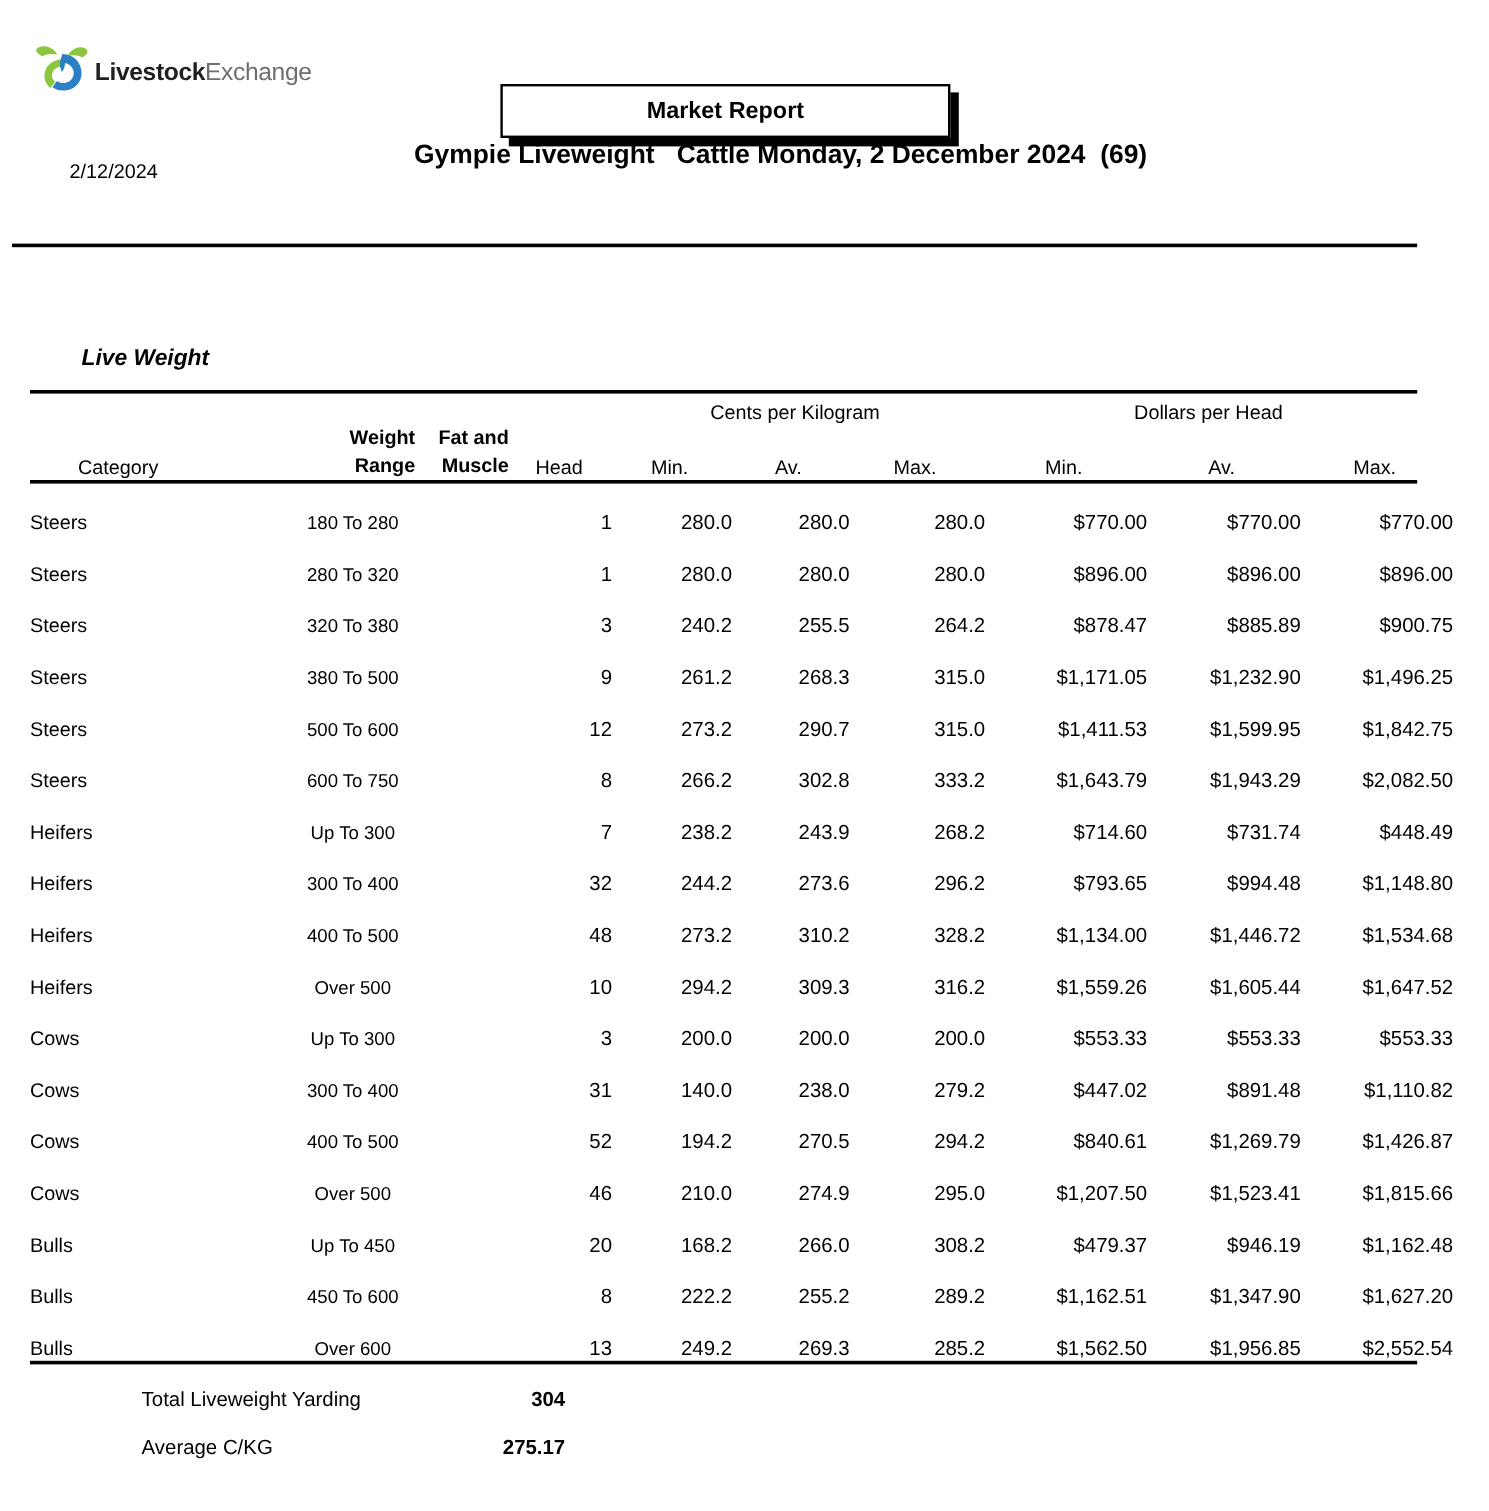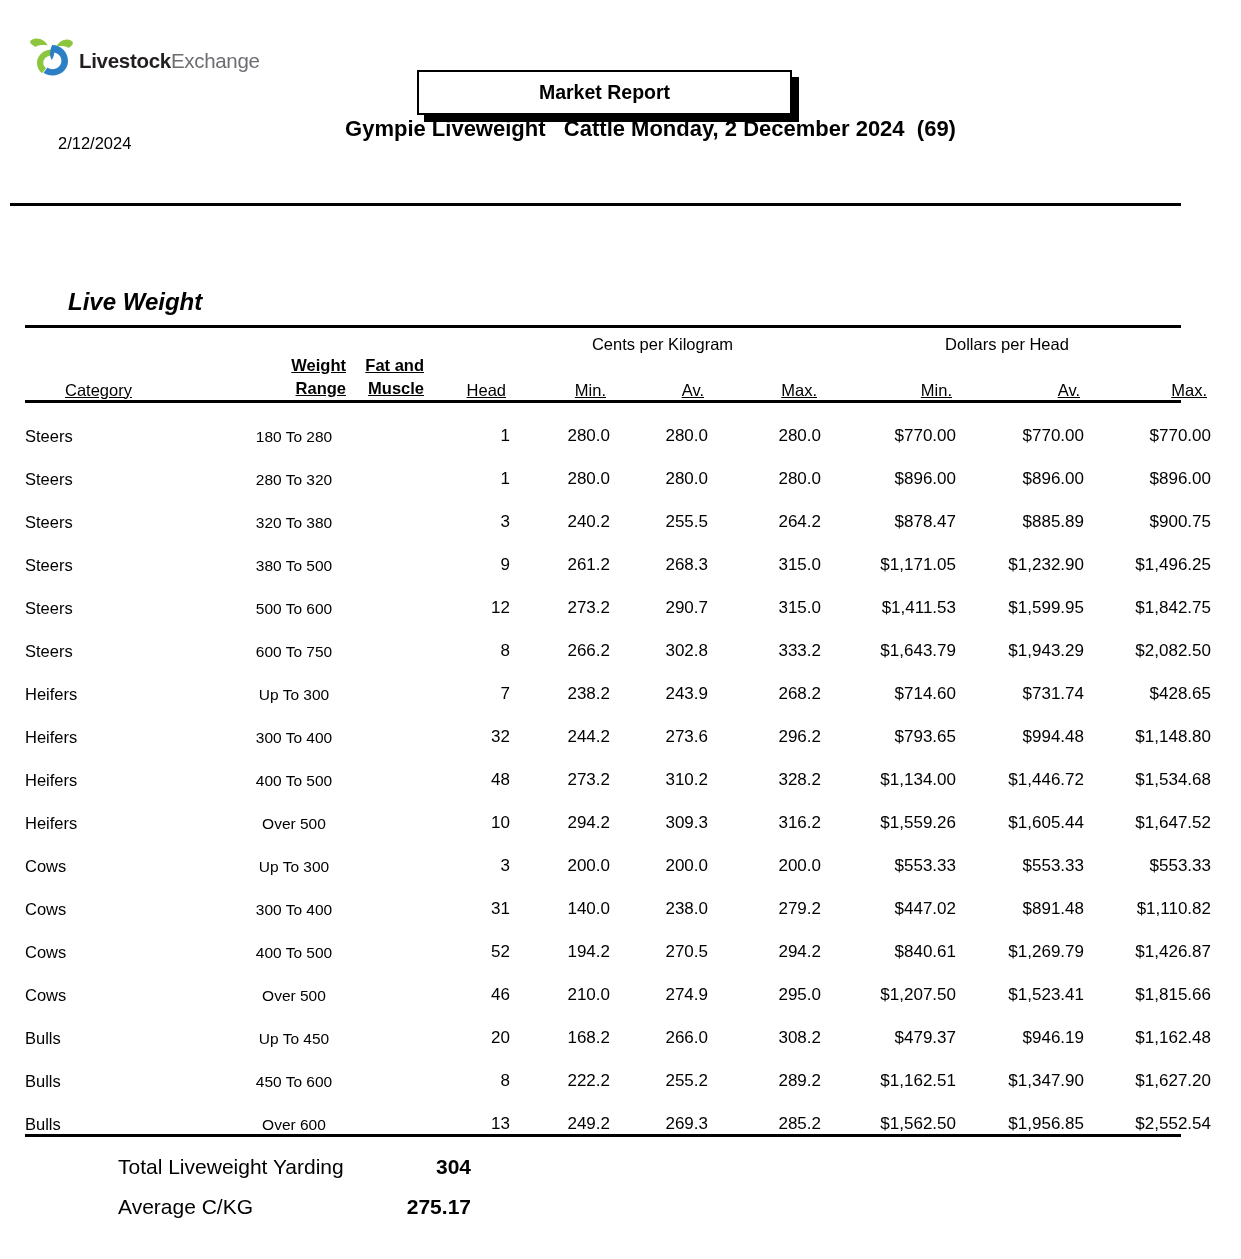"Live Weight" .section-title { font-size: 24px -> 19px }
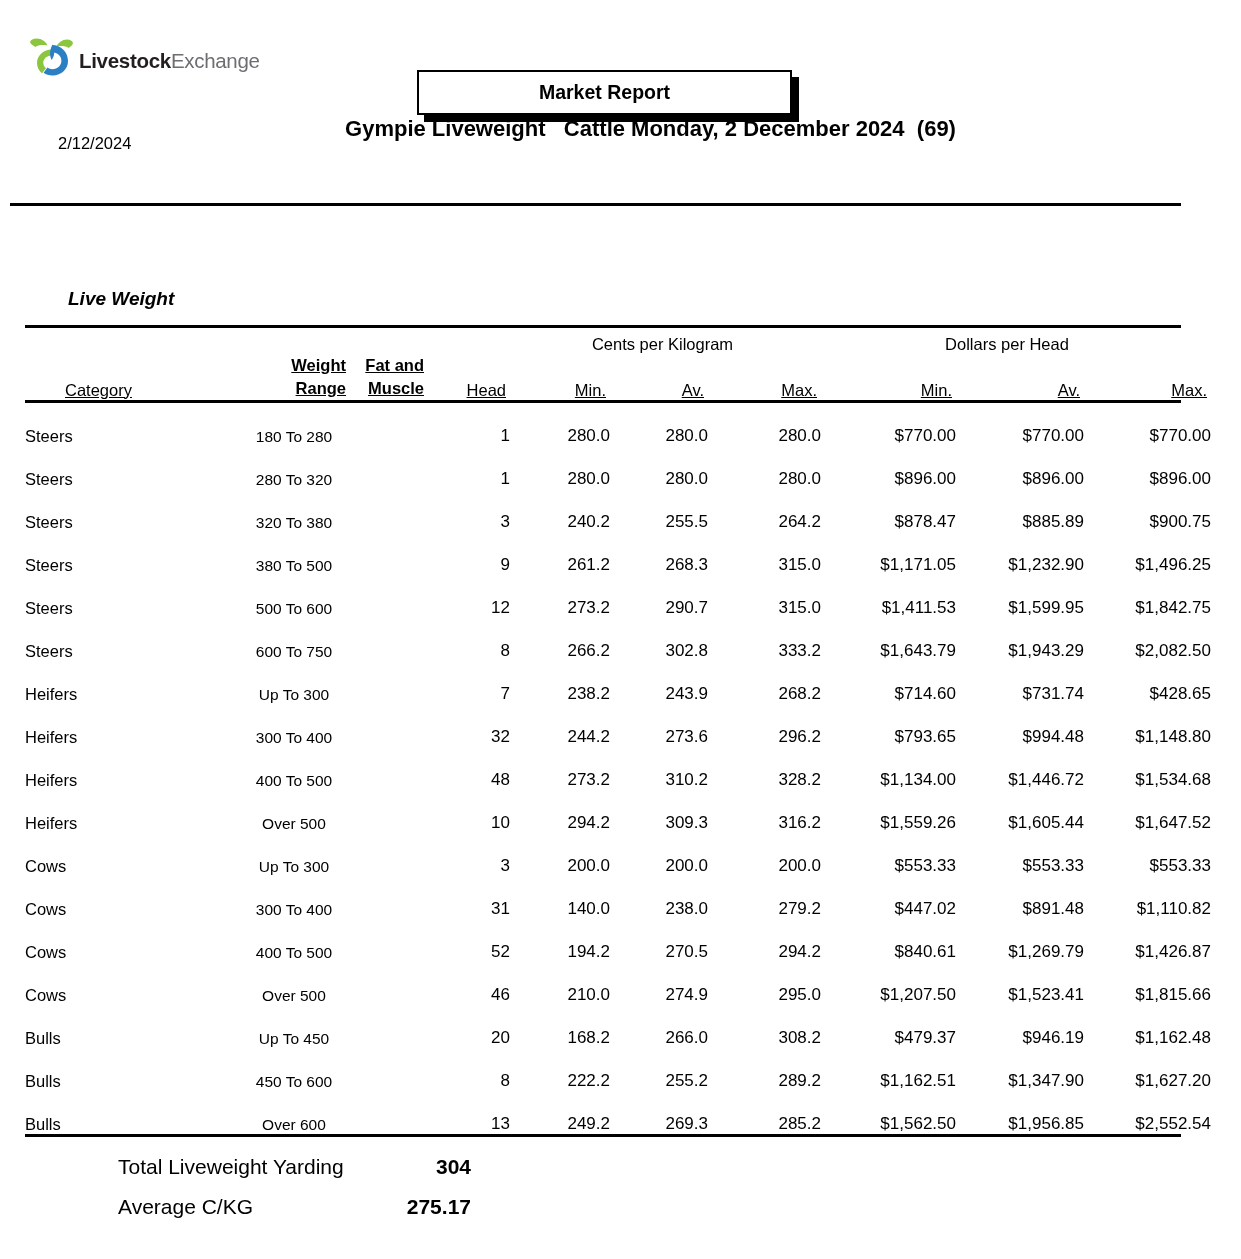"Weight" .hdr-row th { text-decoration: underline -> none }
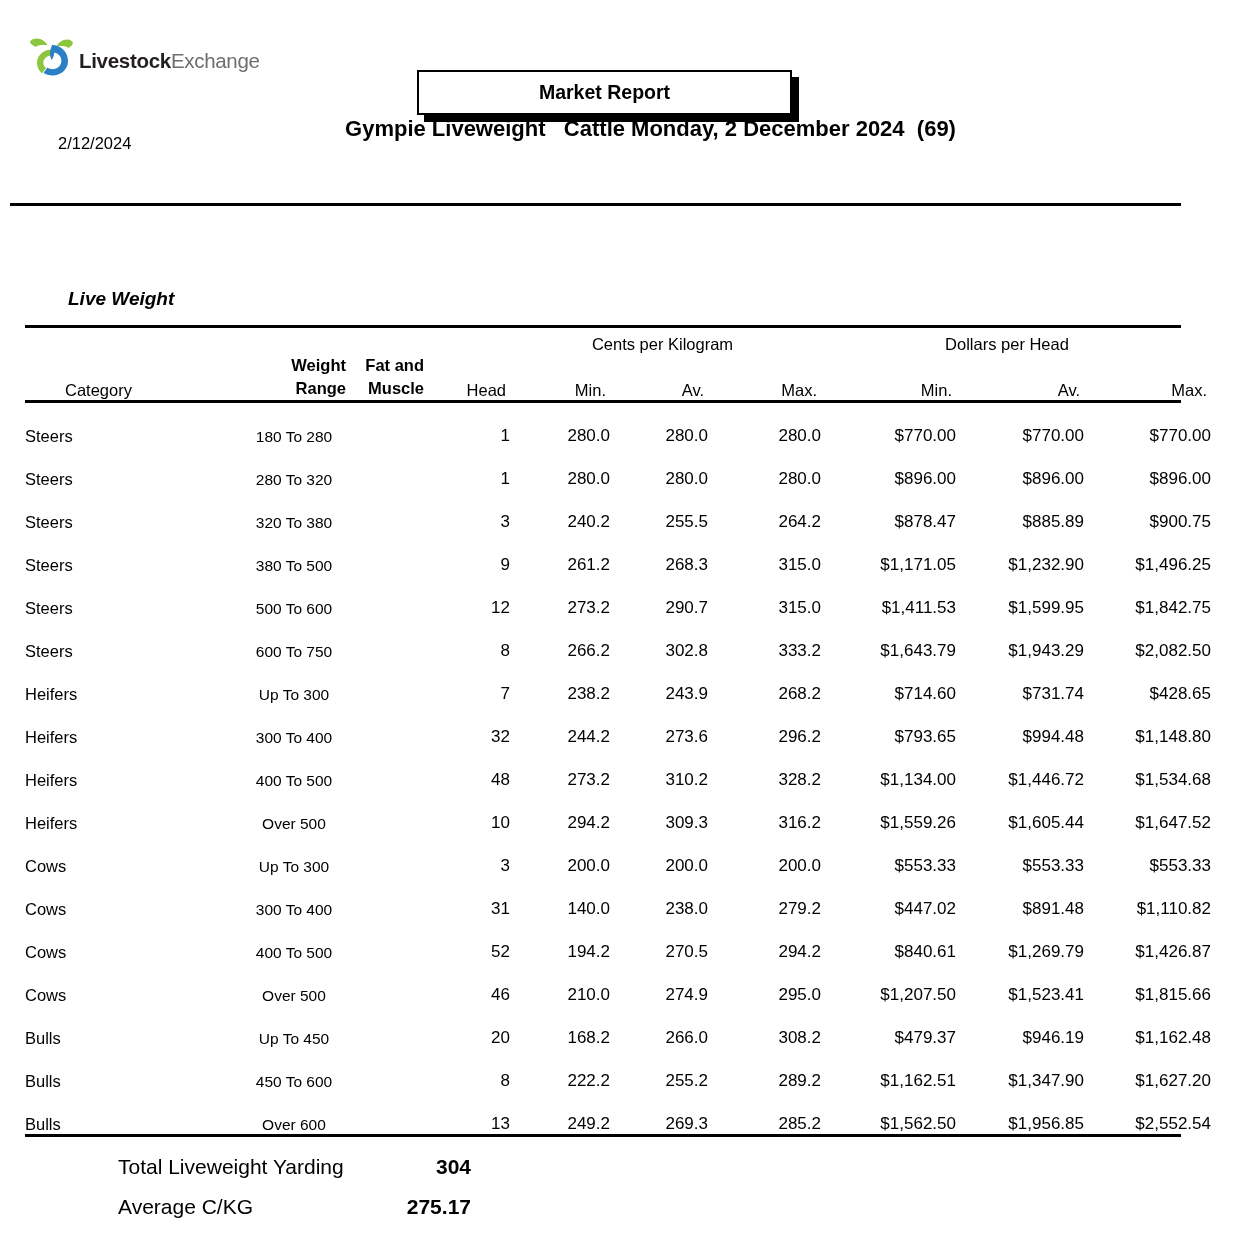"Head" .hdr-row th.right { text-align: right -> none }
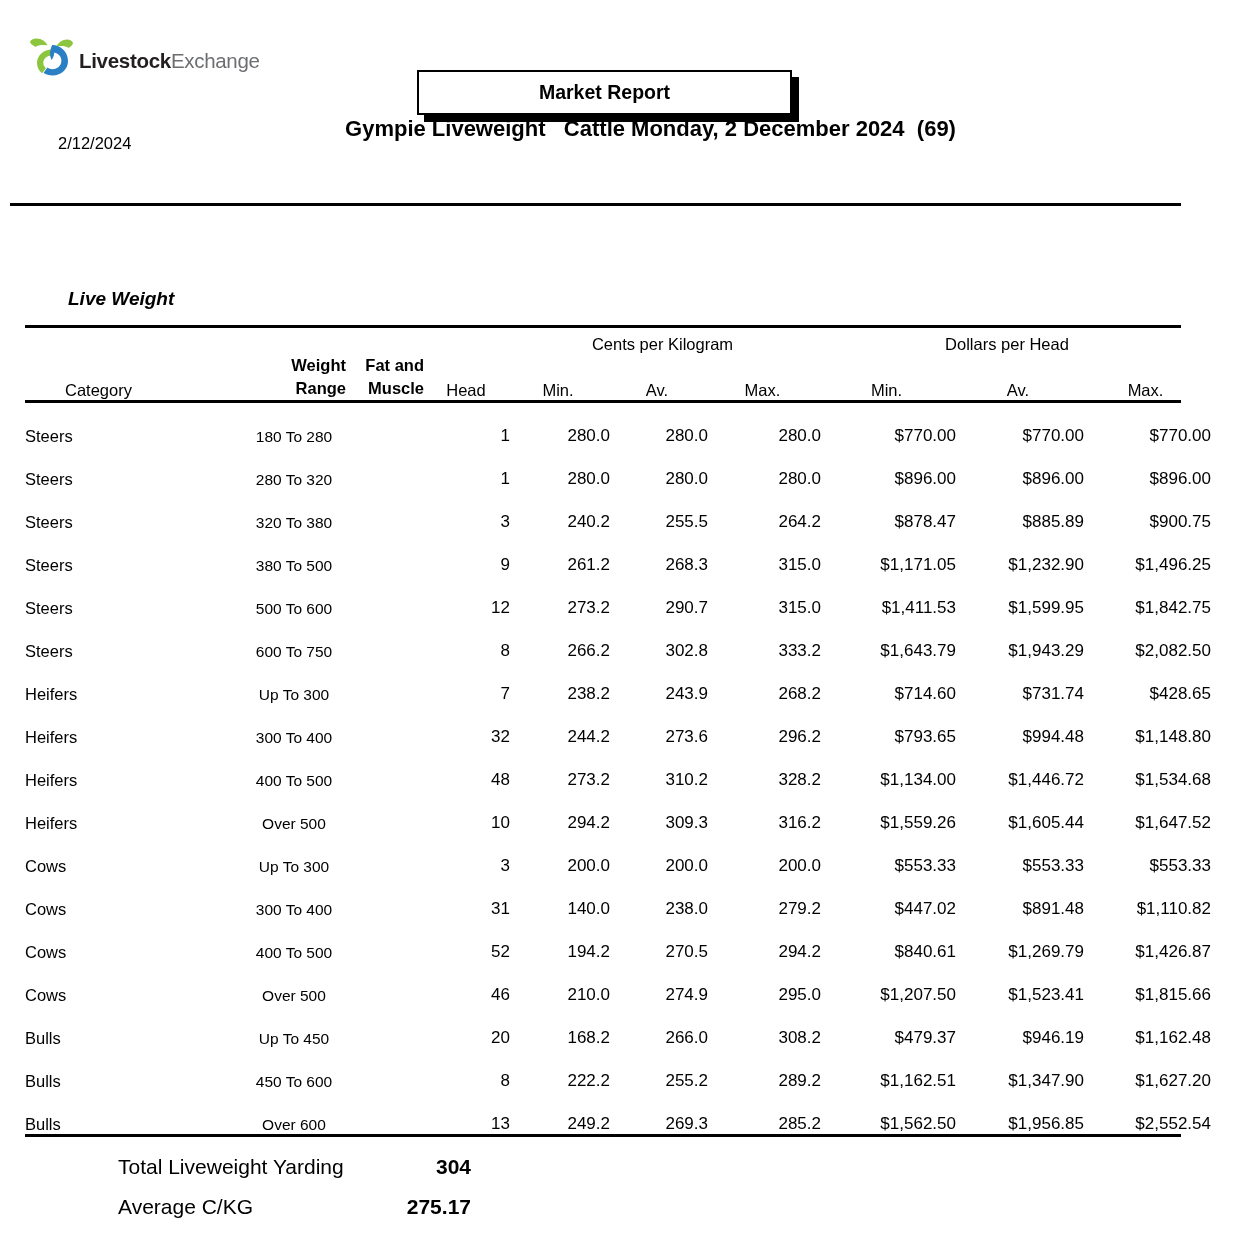"$428.65" td.money { text: $428.65 -> $448.49 }
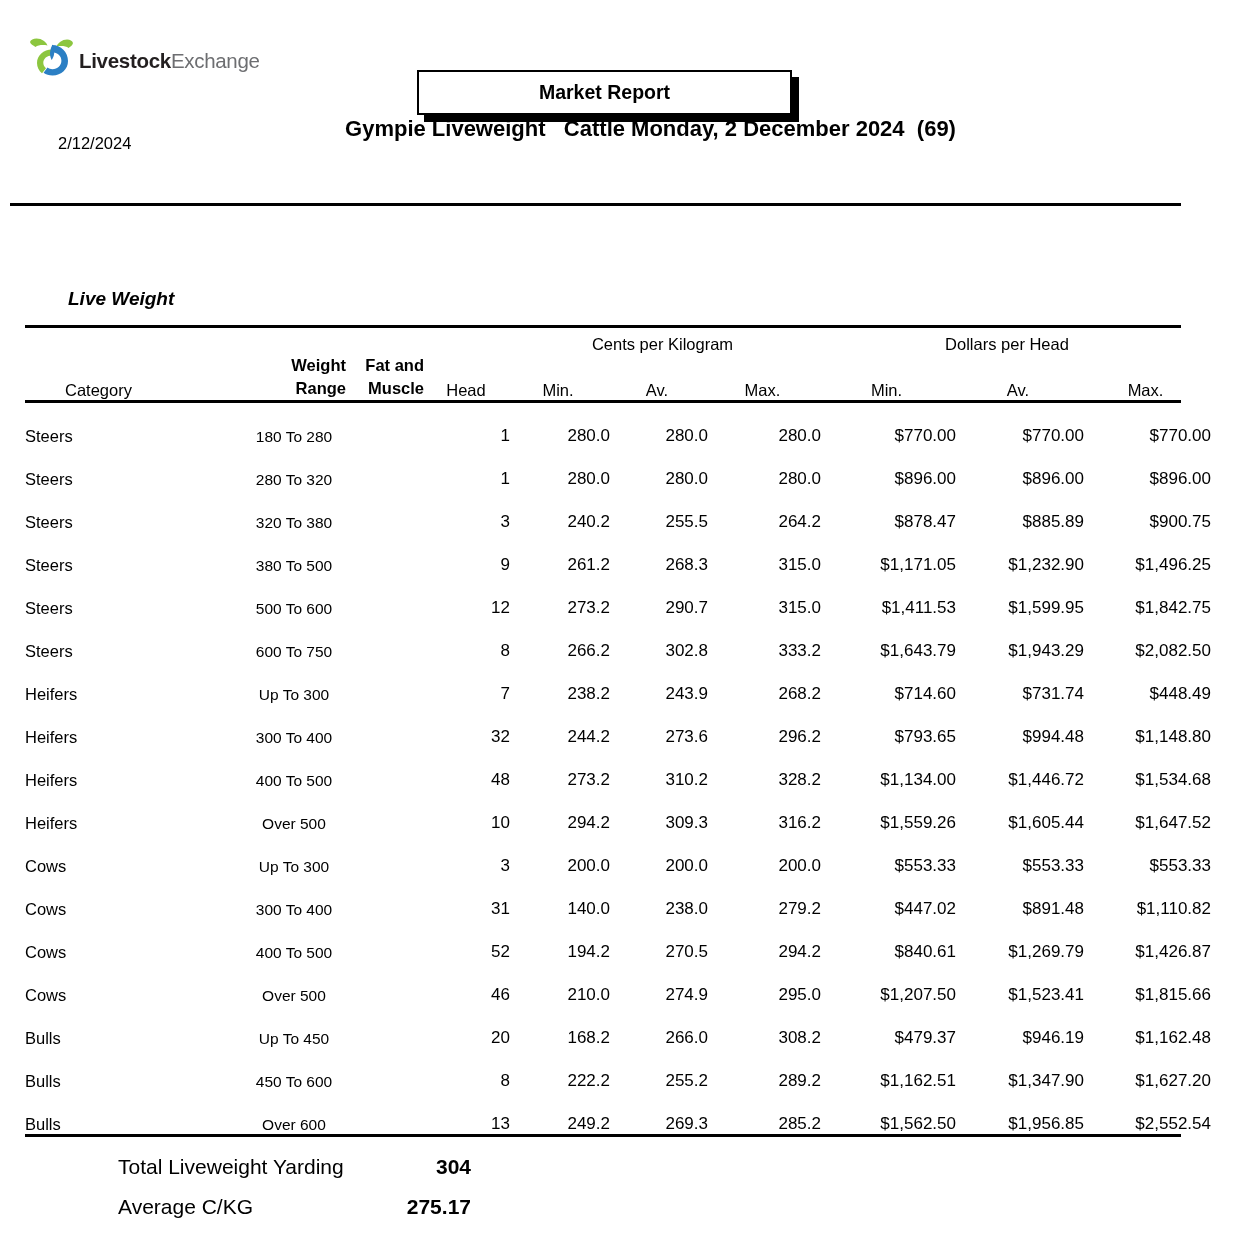"Total Liveweight Yarding" .foot-row { font-size: 21px -> 17px }
